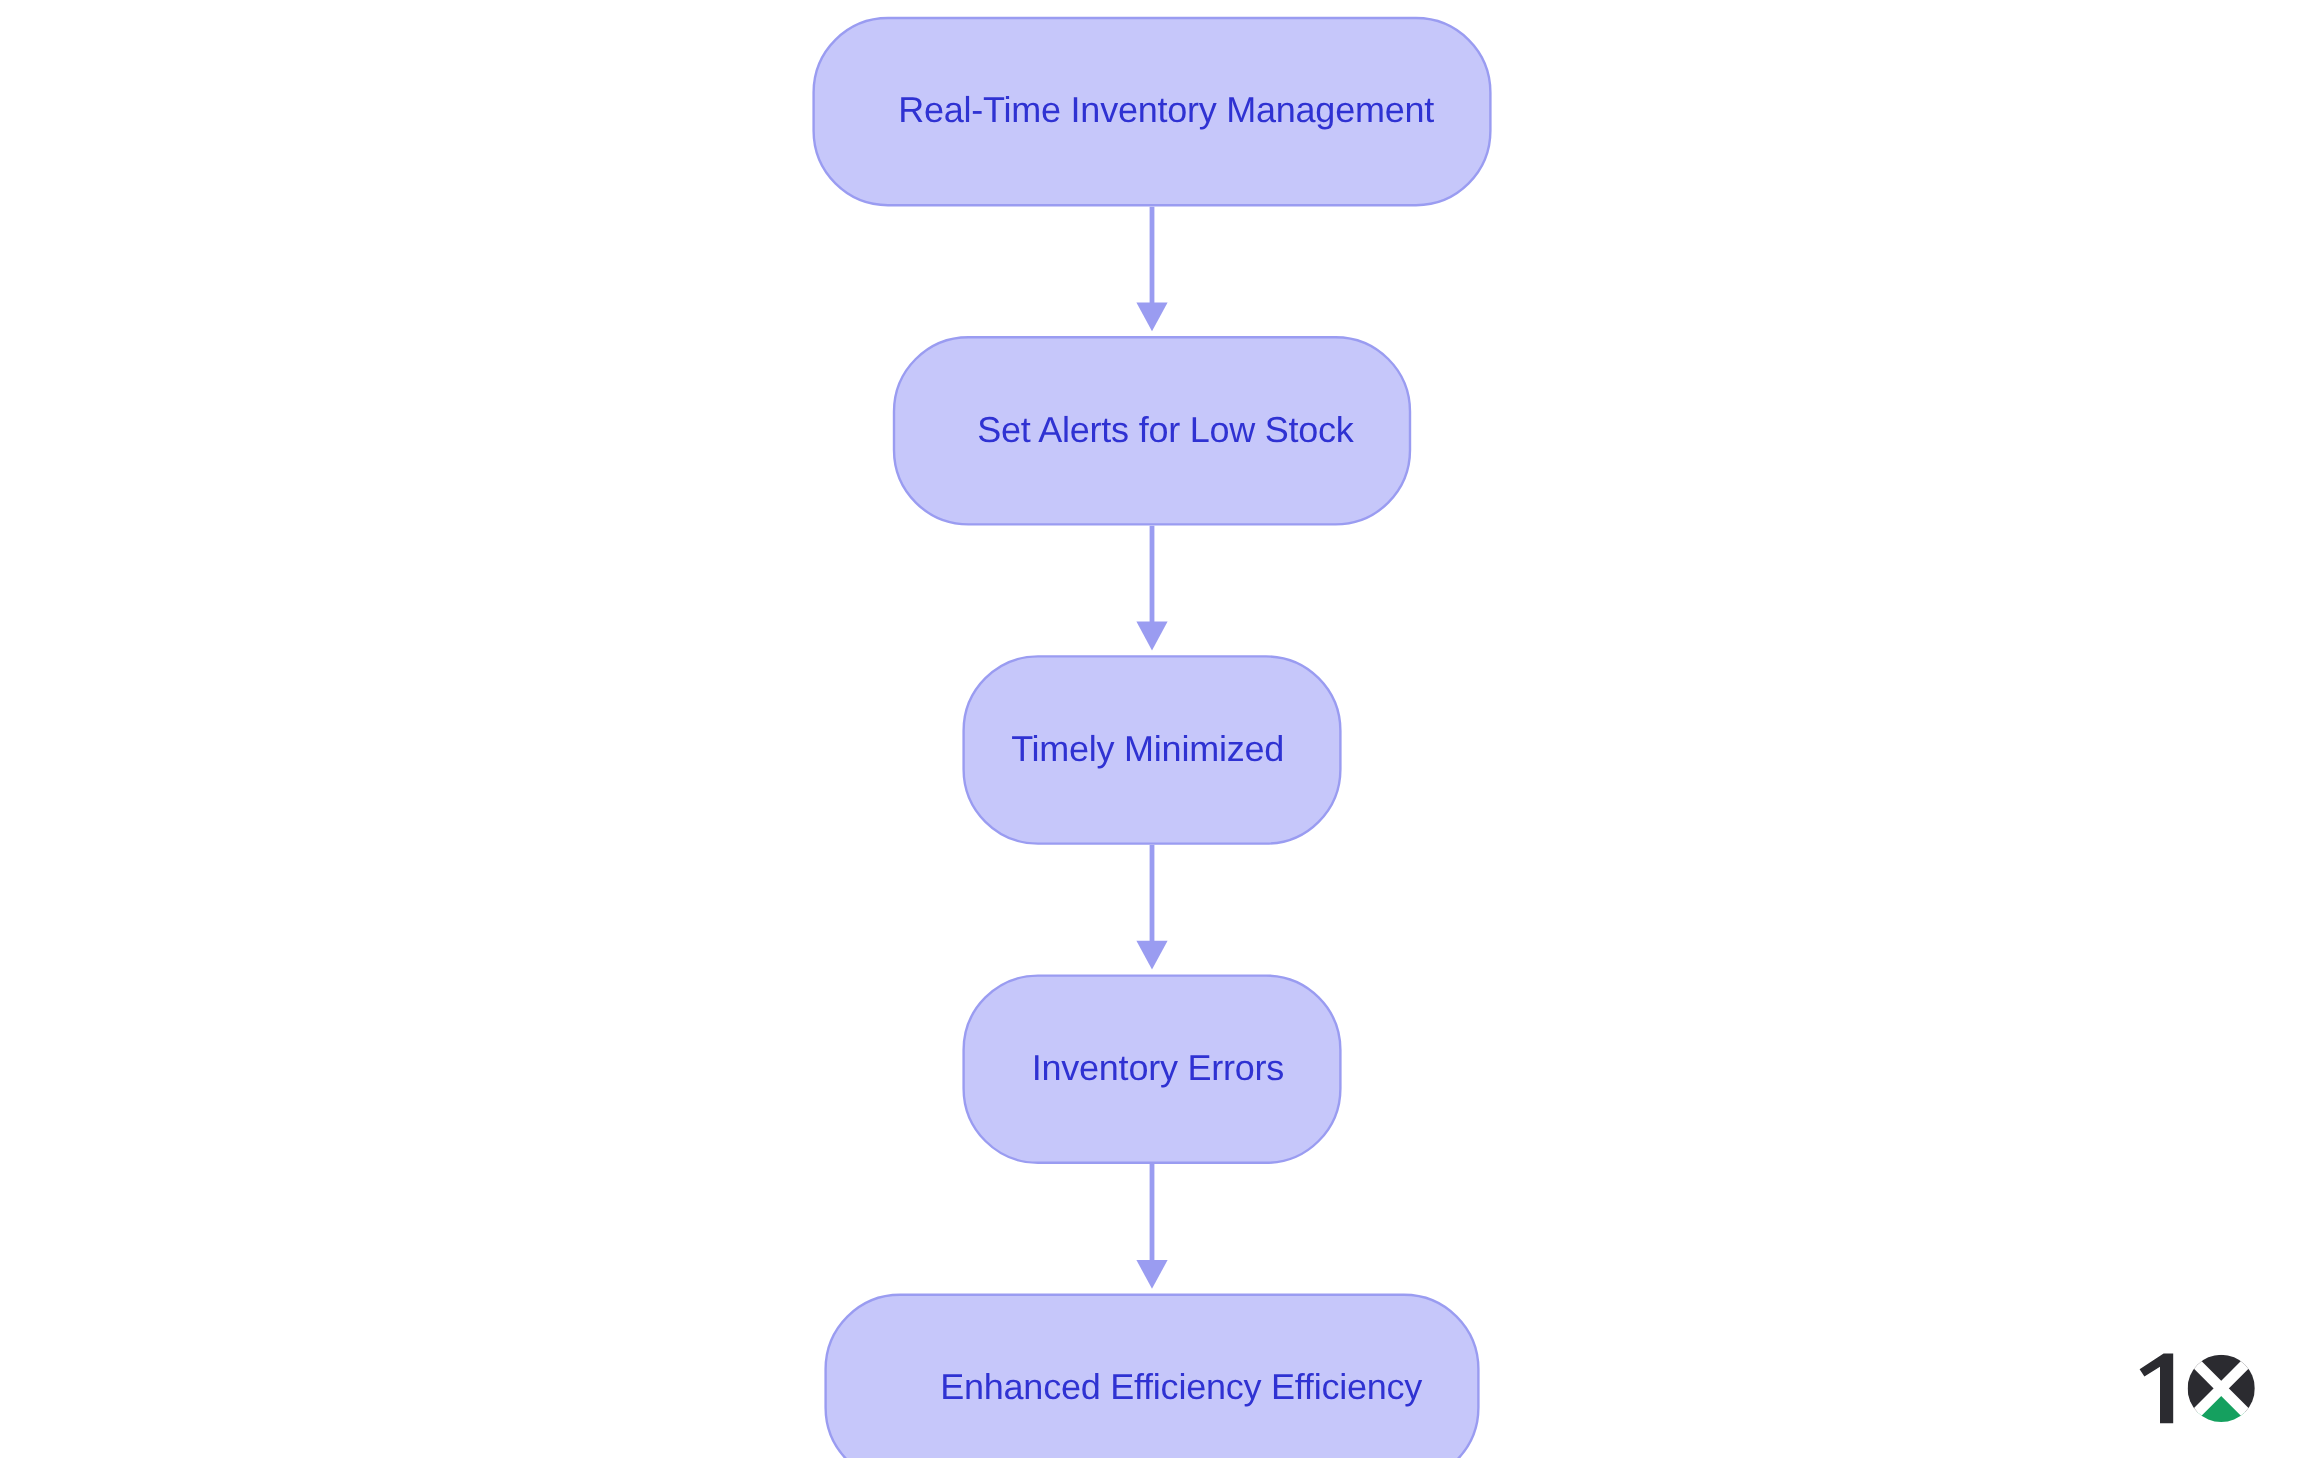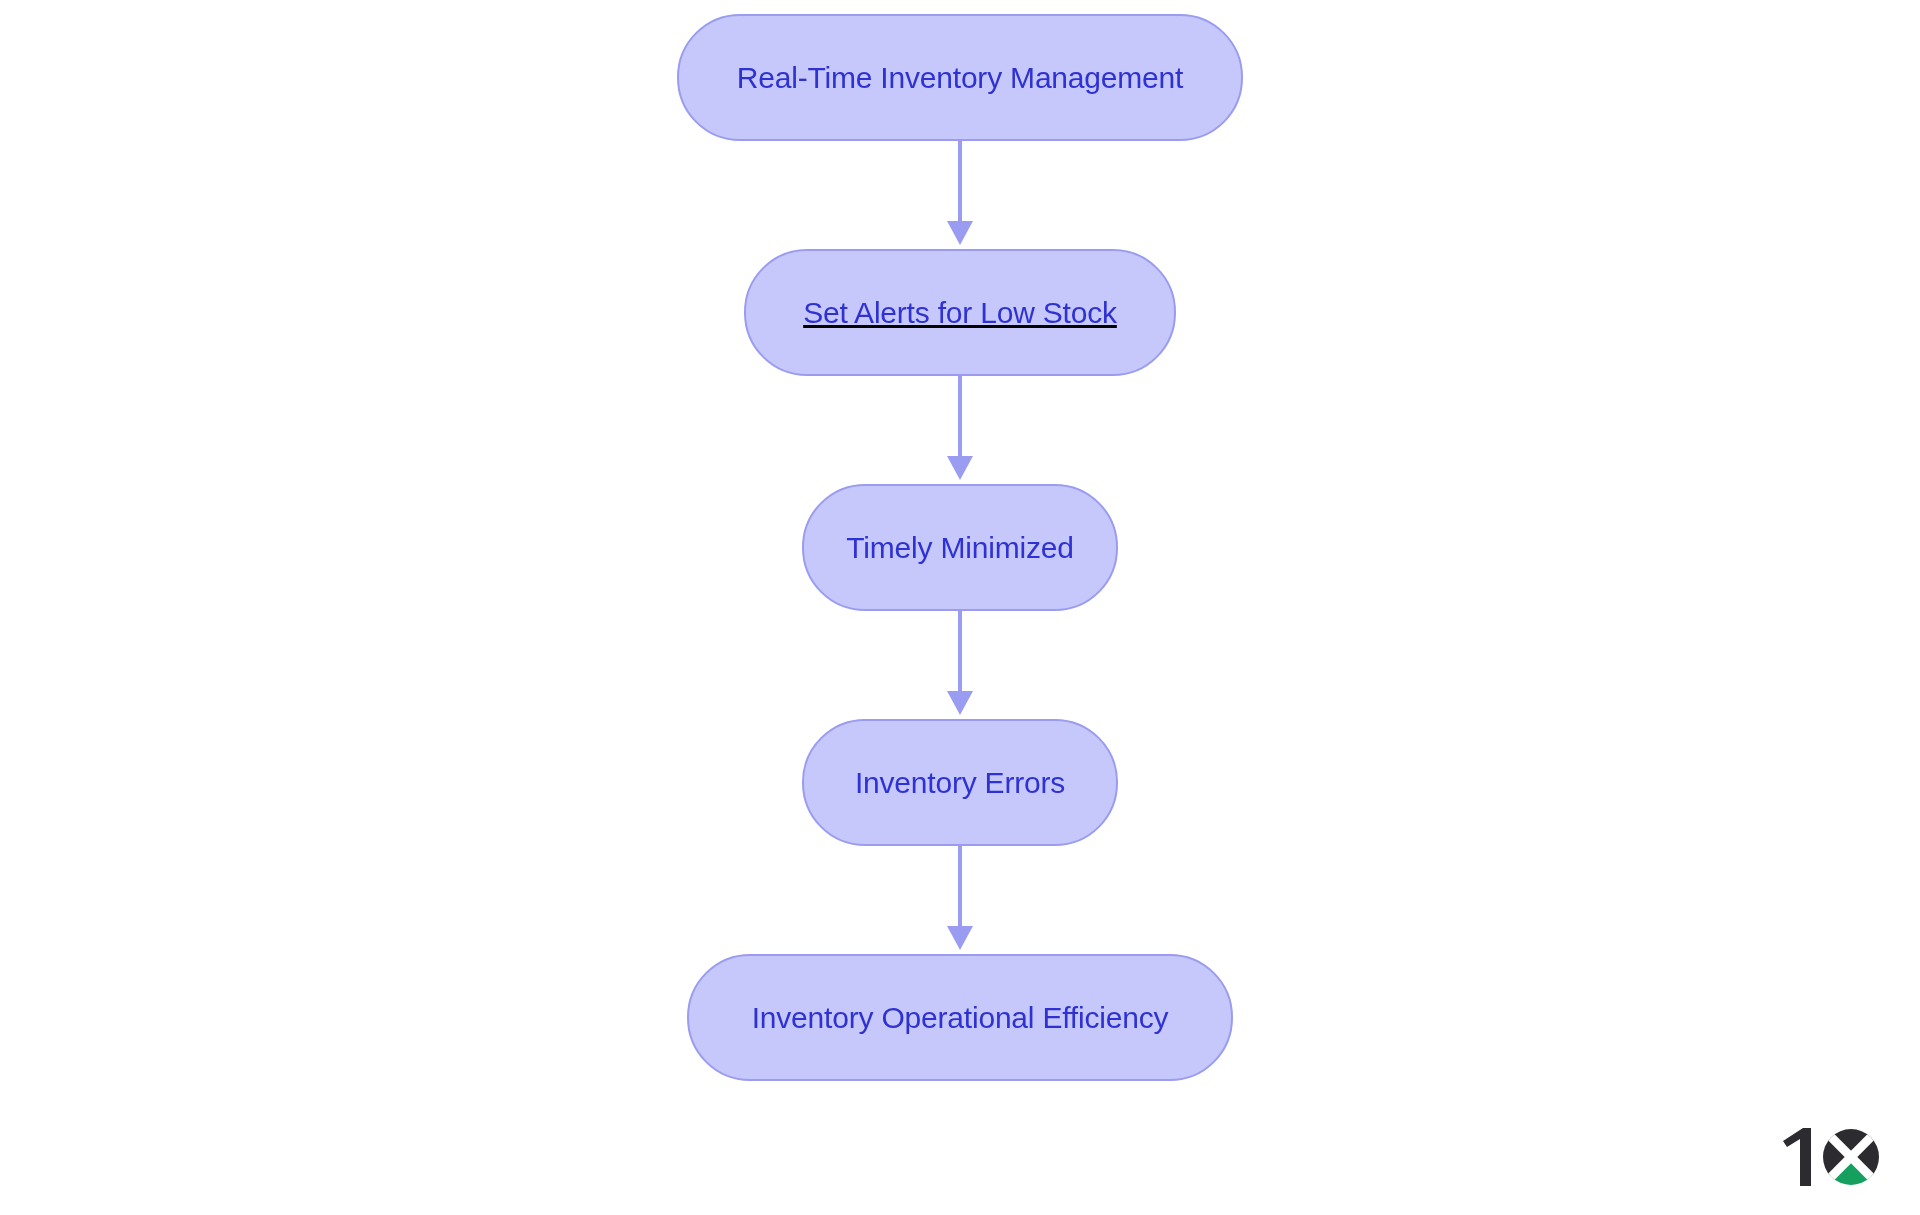"Real-Time Inventory Management" .node { height: 127px -> 158px; justify-content: center -> flex-end }
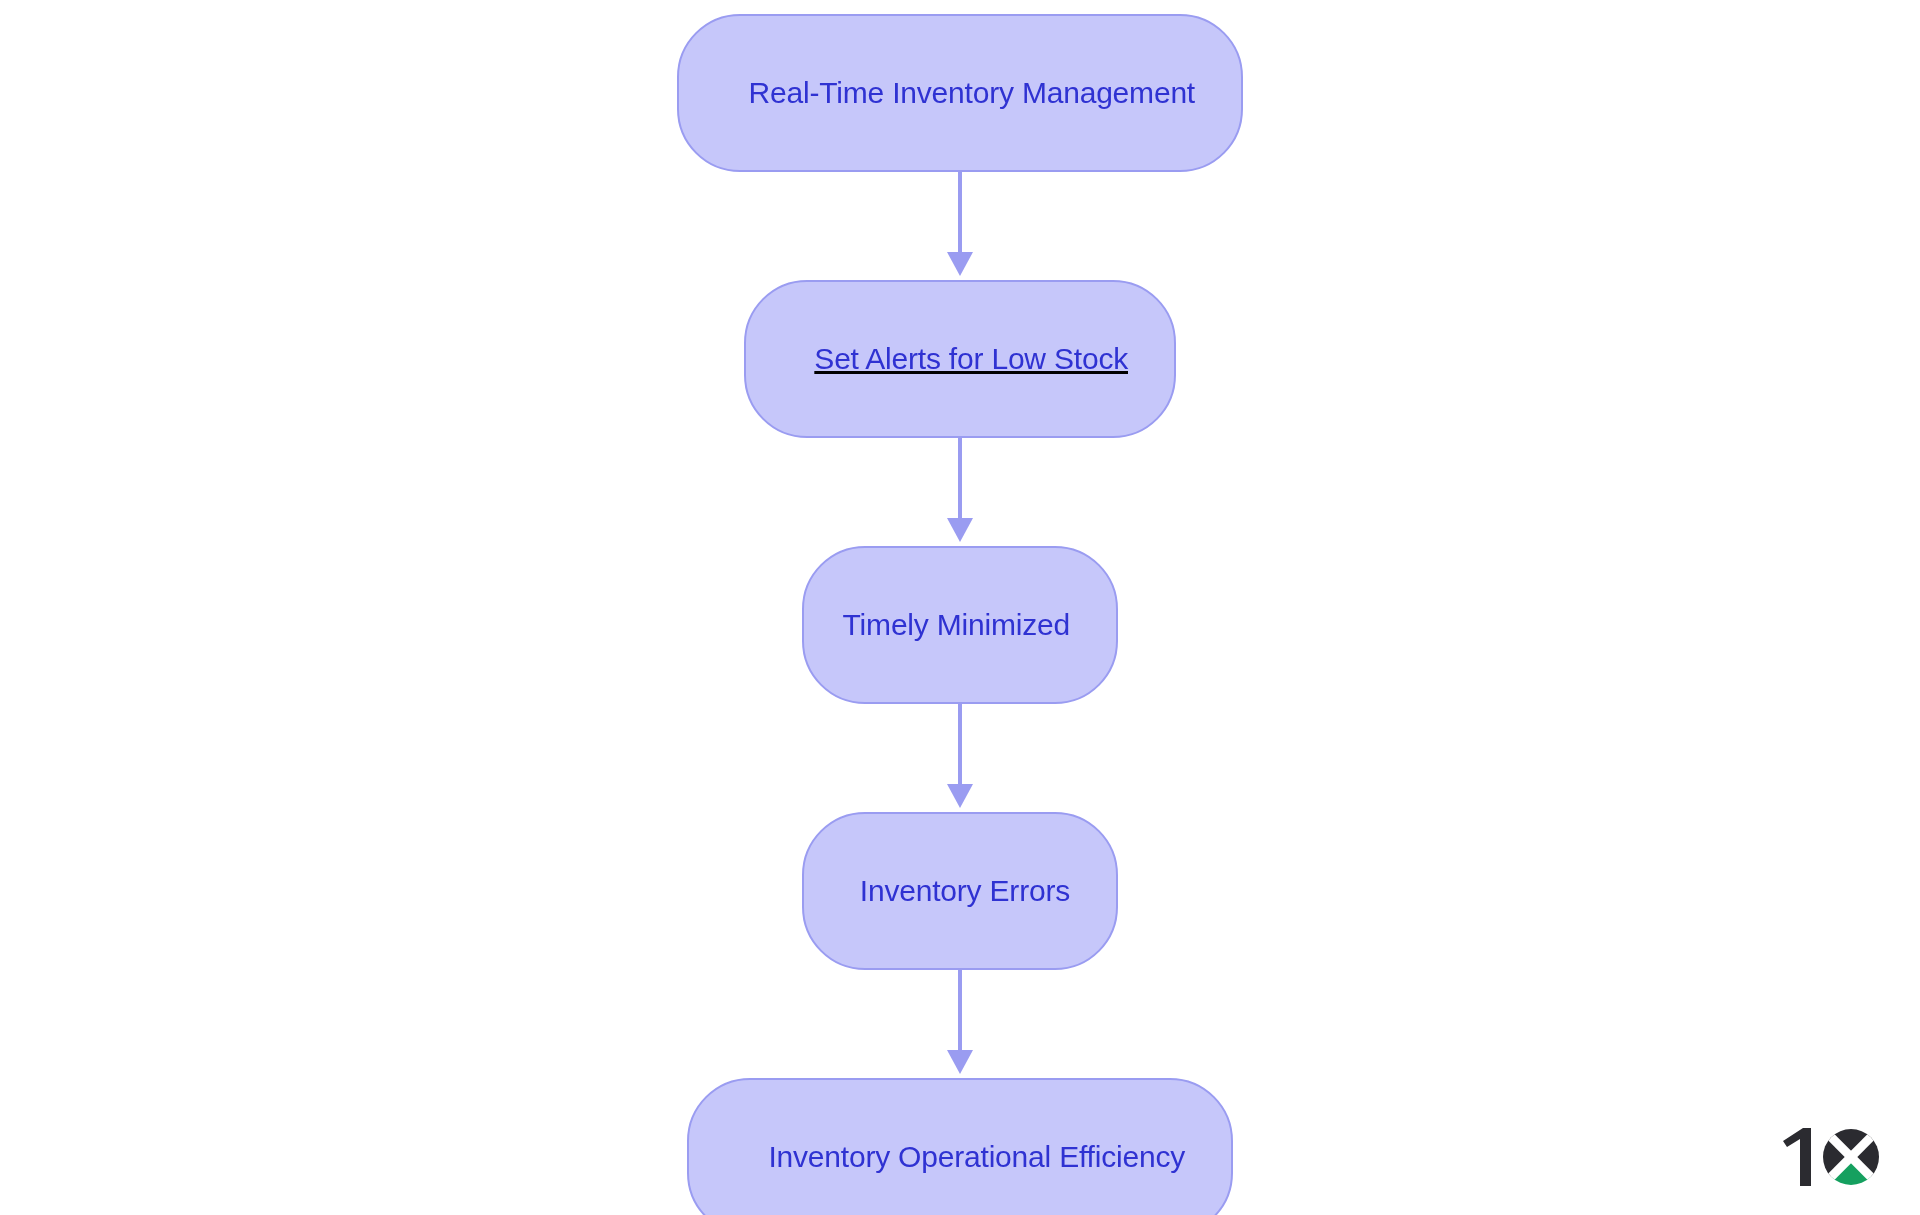"Set Alerts for Low Stock" .node.w-md { text-decoration: underline -> none }
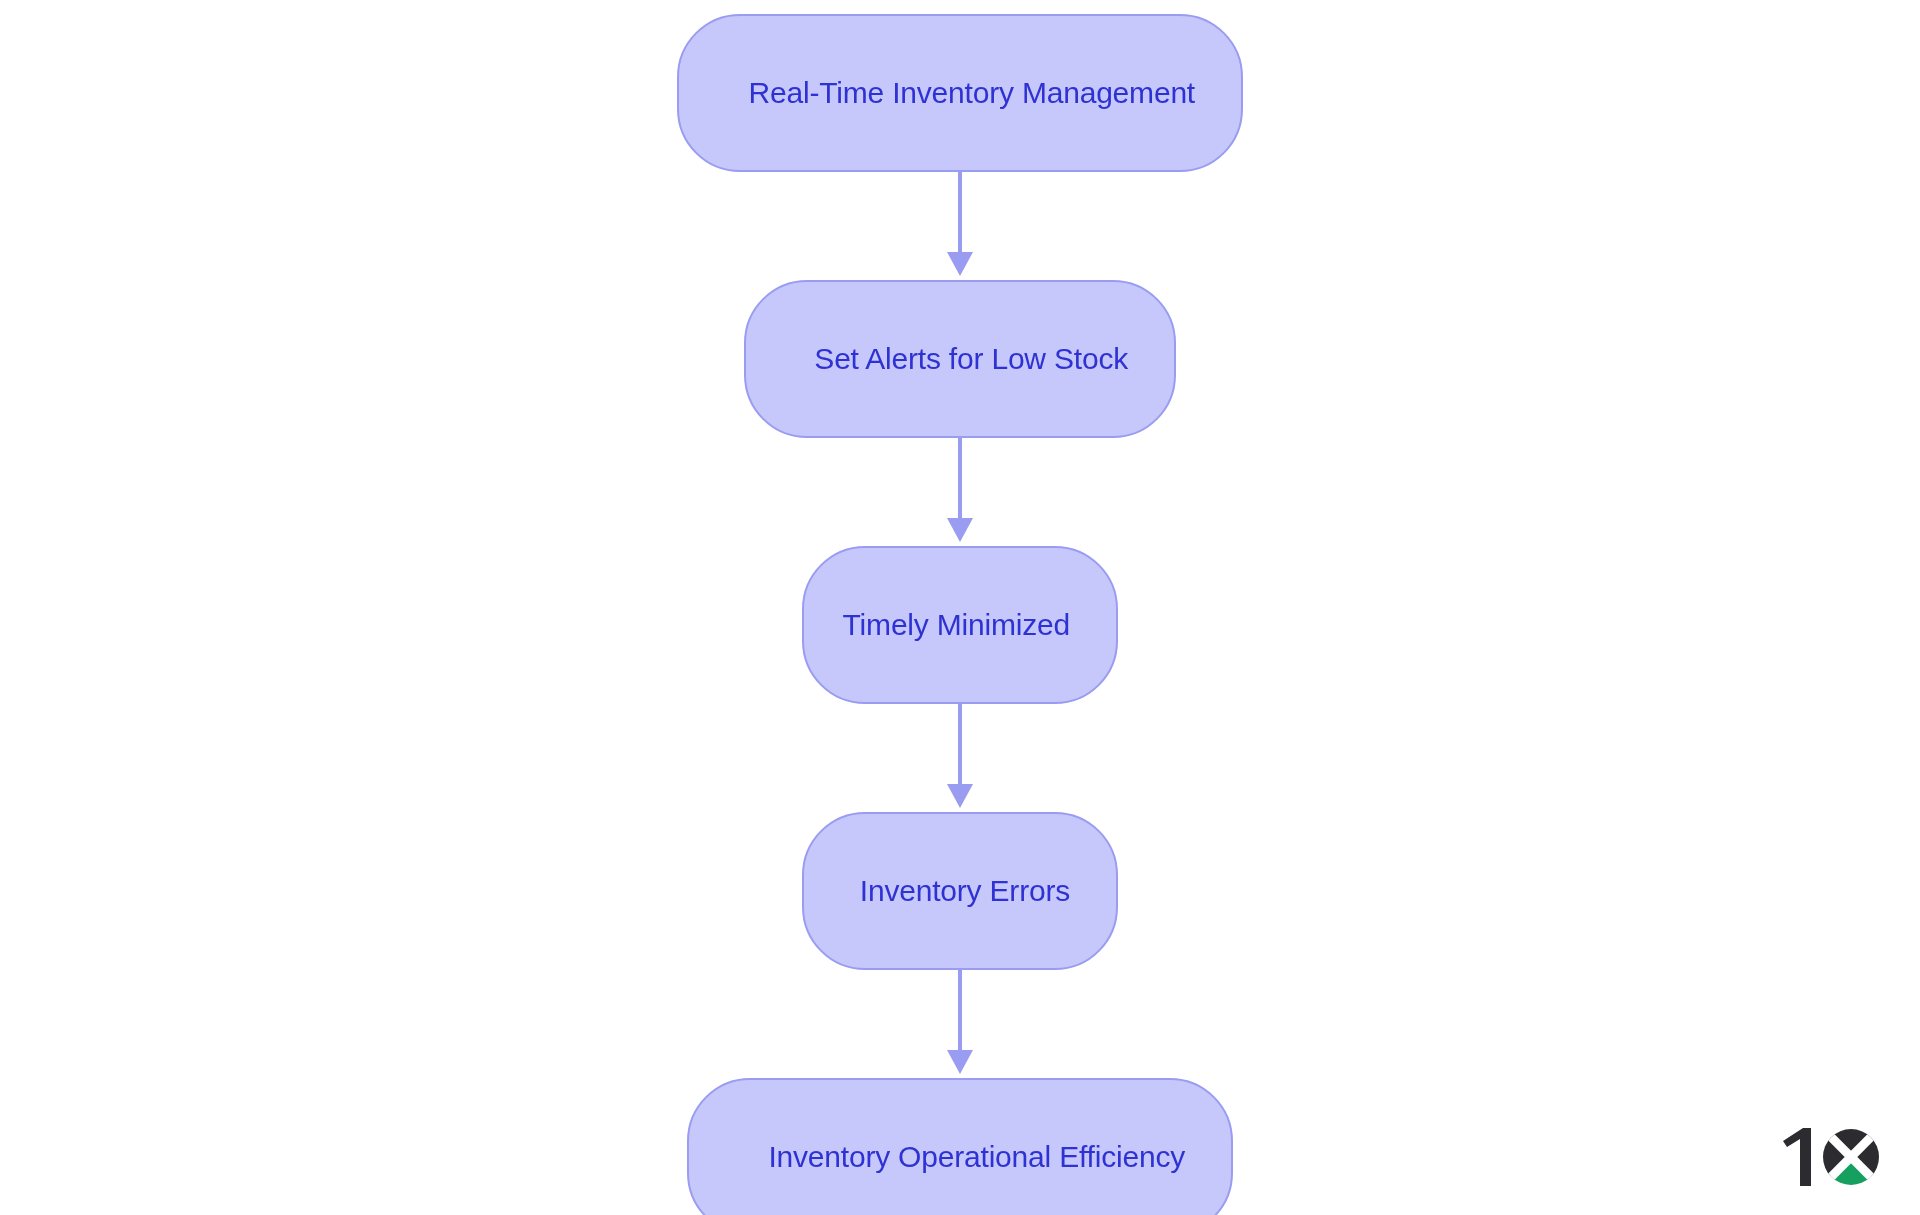"Inventory Operational Efficiency" span.node-label { text: Inventory Operational -> Enhanced Efficiency }
